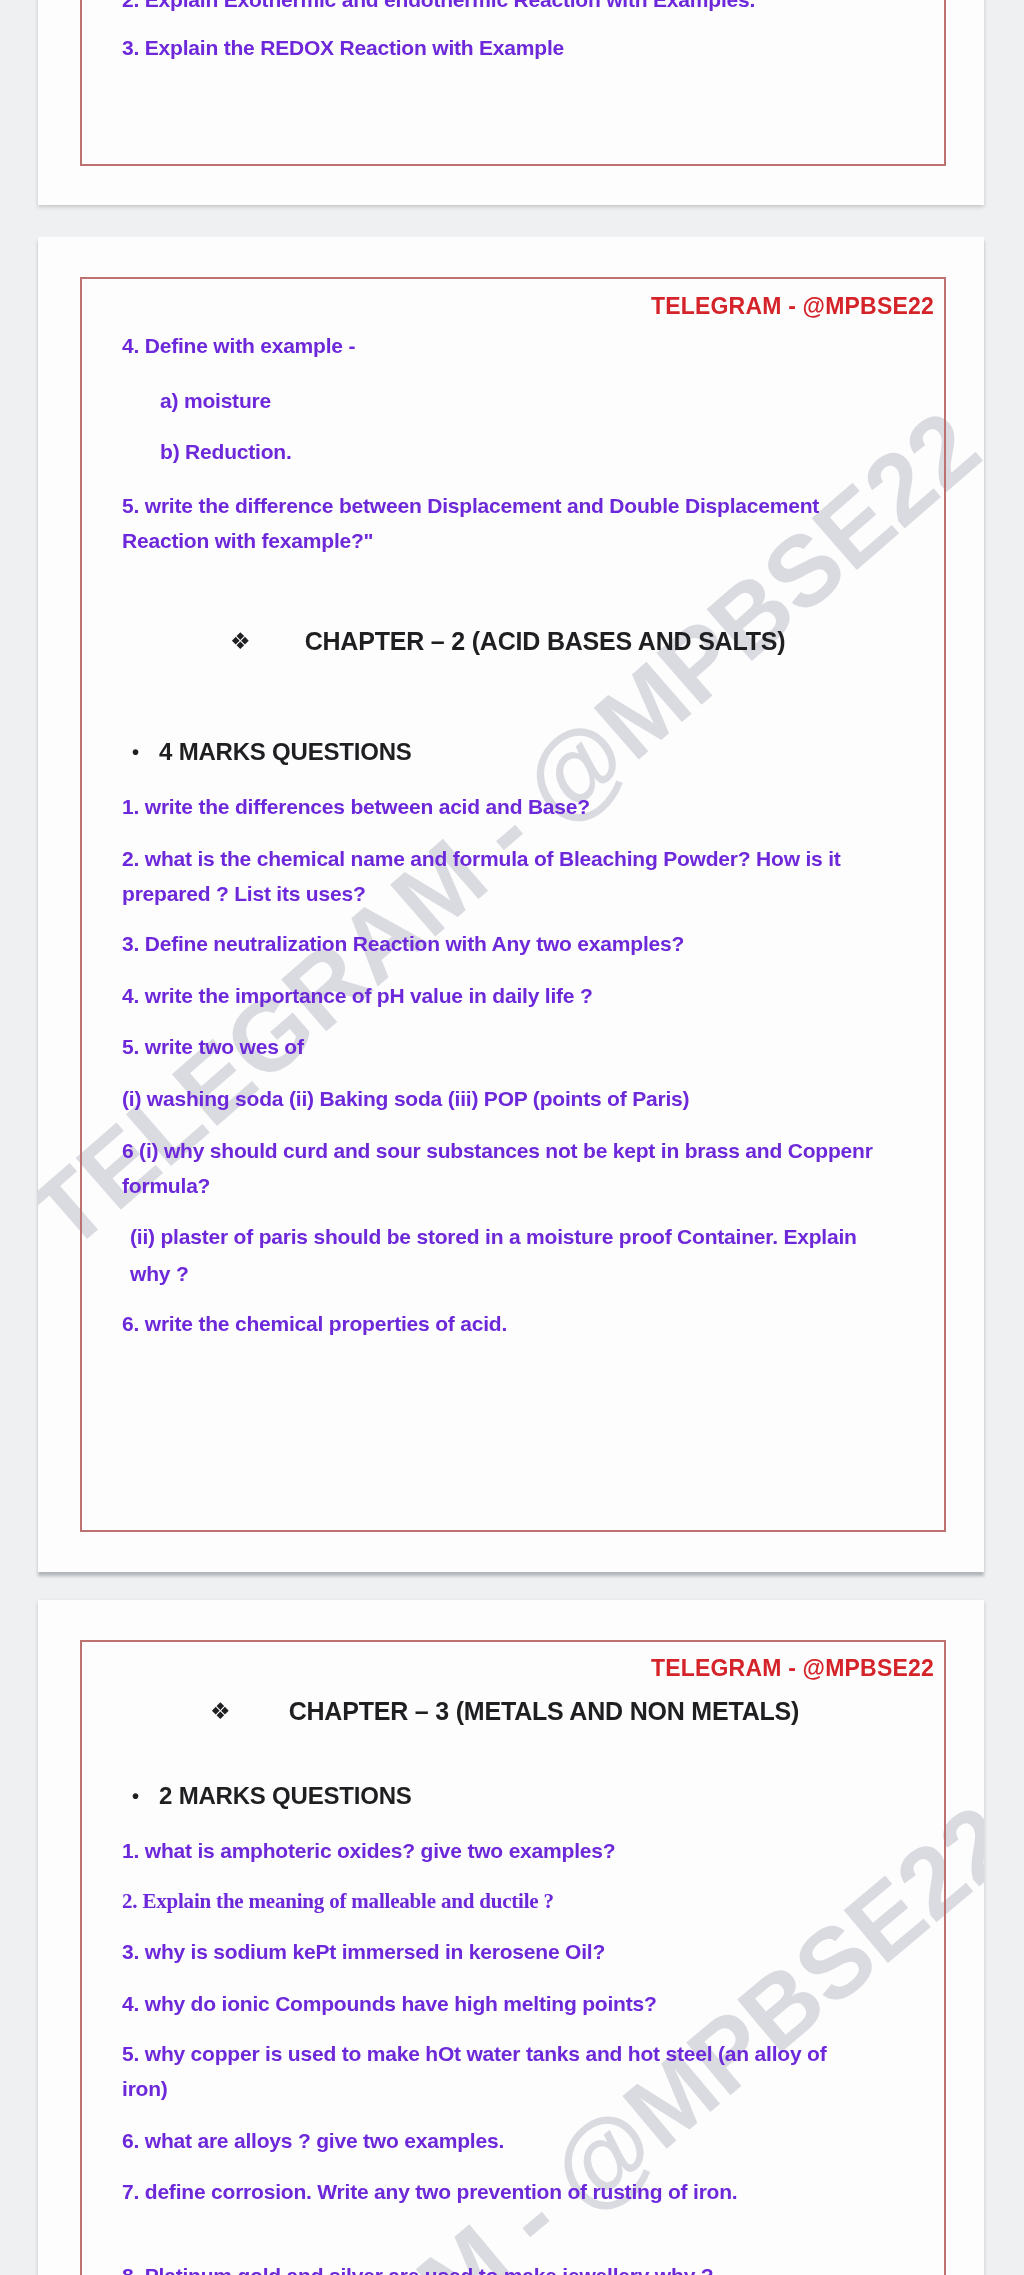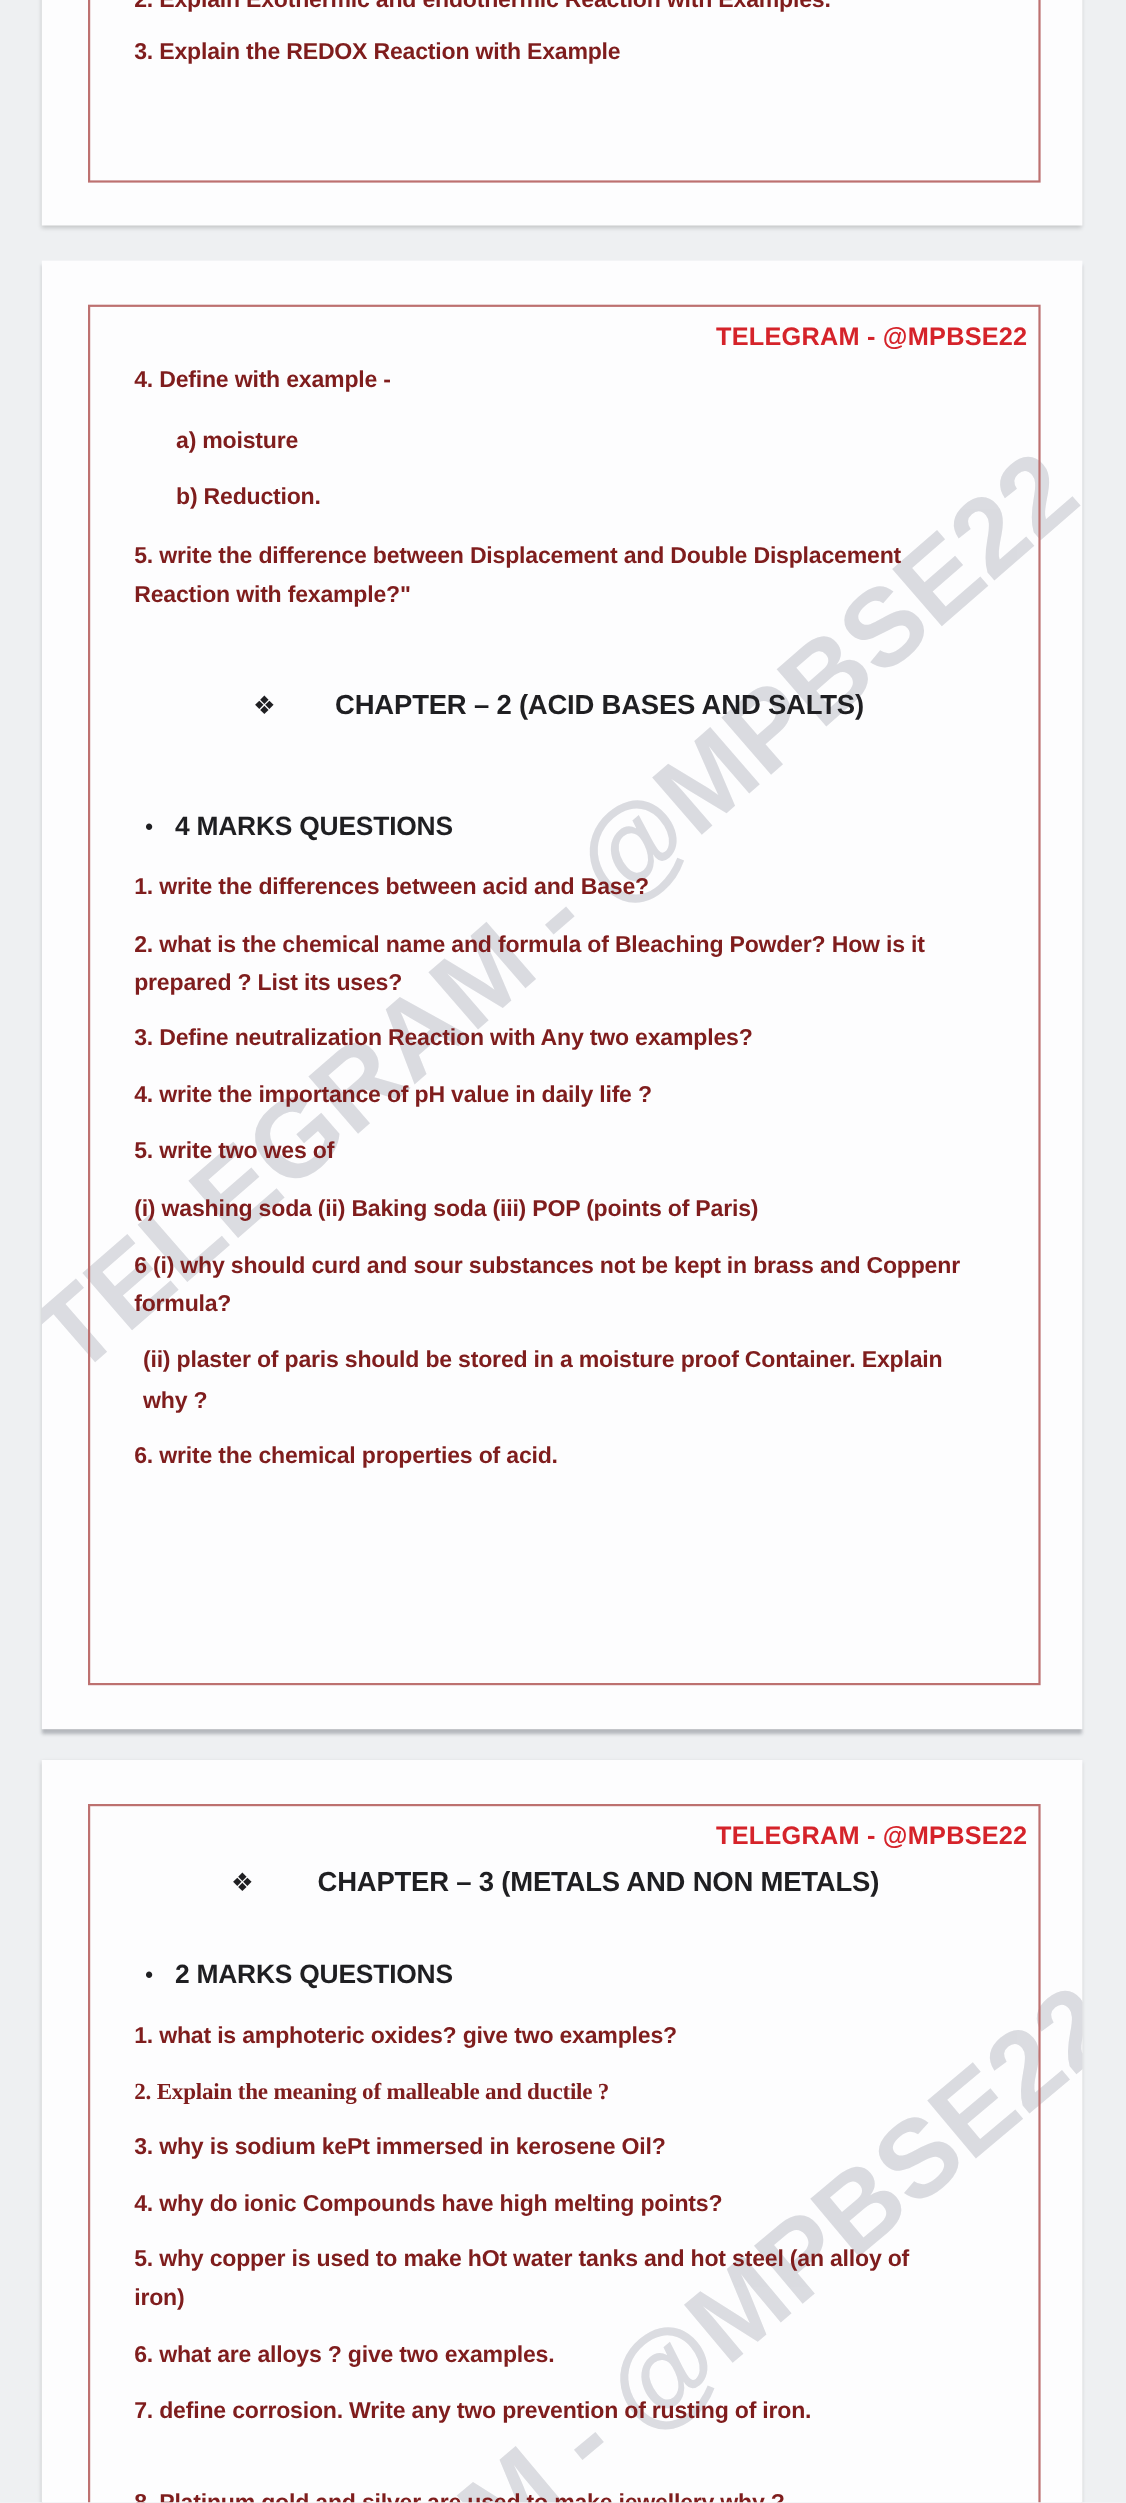"3. Explain the REDOX Reaction" .txt { color: #7f1d1d -> #6d28d9 }
